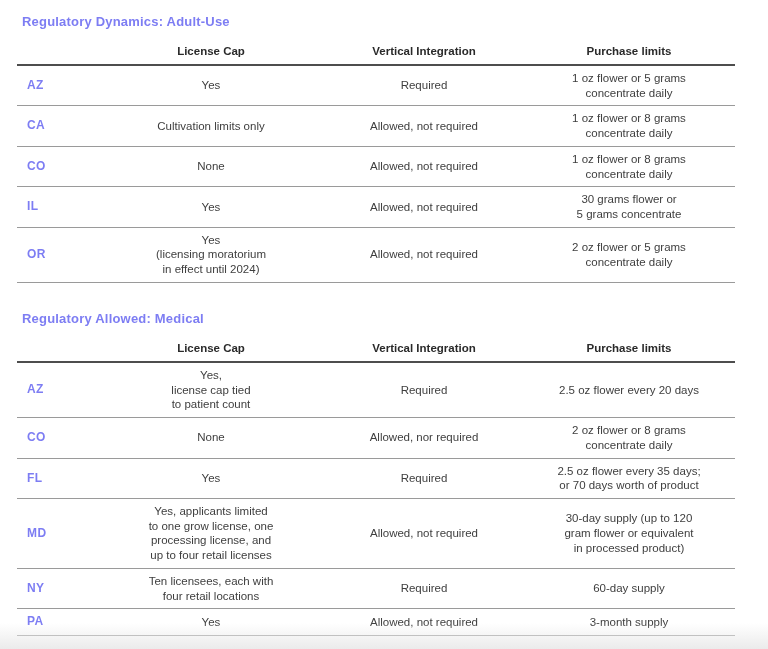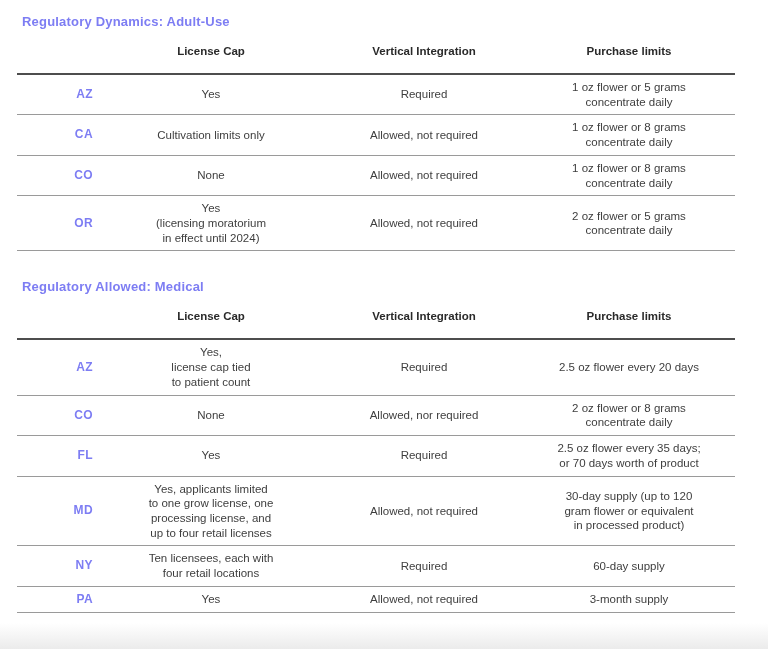"License Cap" table.reg-table th { padding: 4px 4px 16px 4px -> 4px 4px 7px 4px }
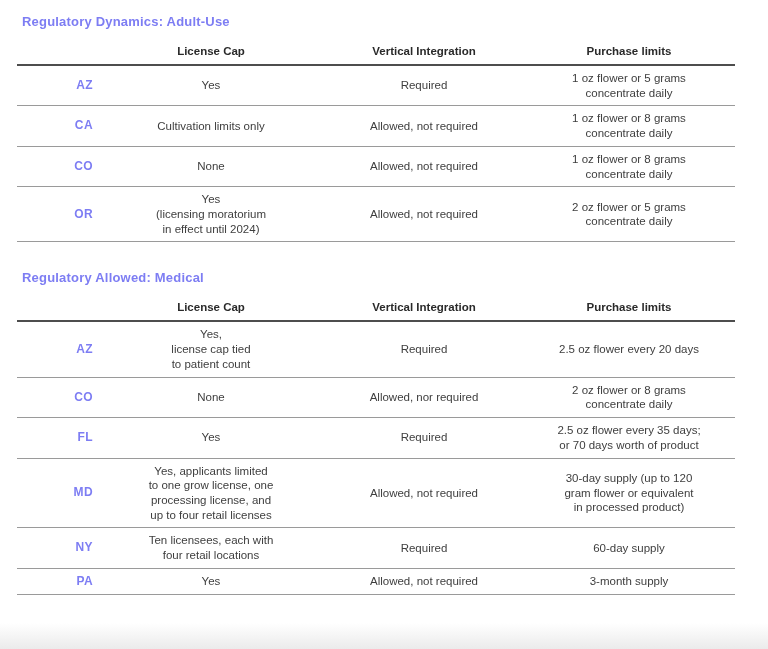"AZ" table.reg-table td.state-cell { text-align: right -> left }
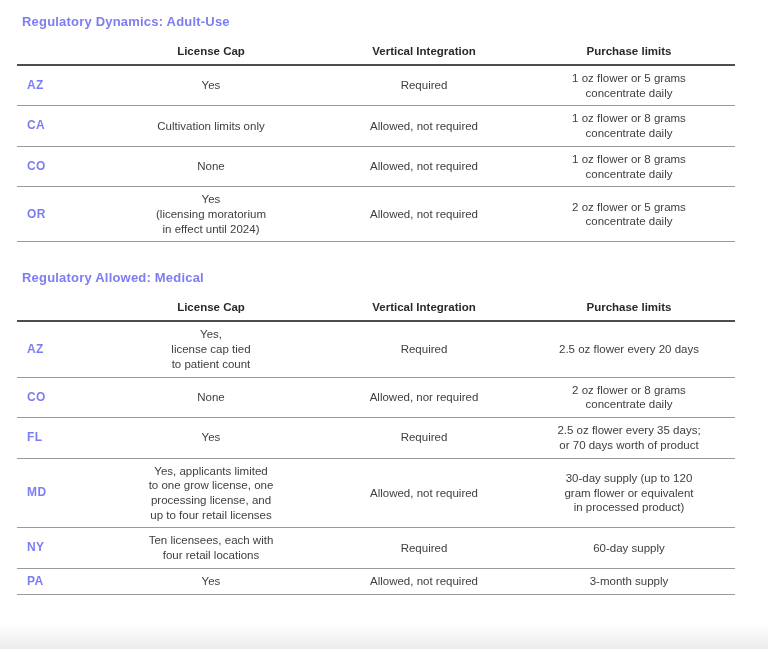"IL" tr { html: none -> <tr> <td>IL</td> <td>Yes</td> <td>Allowed, not required</td> <td>30 grams flower or 5 grams concentrate</td> </tr> }
